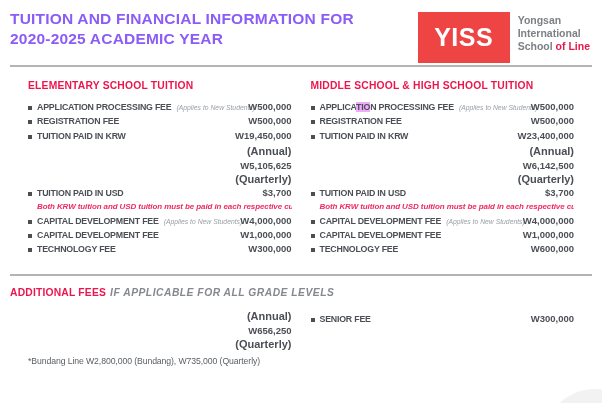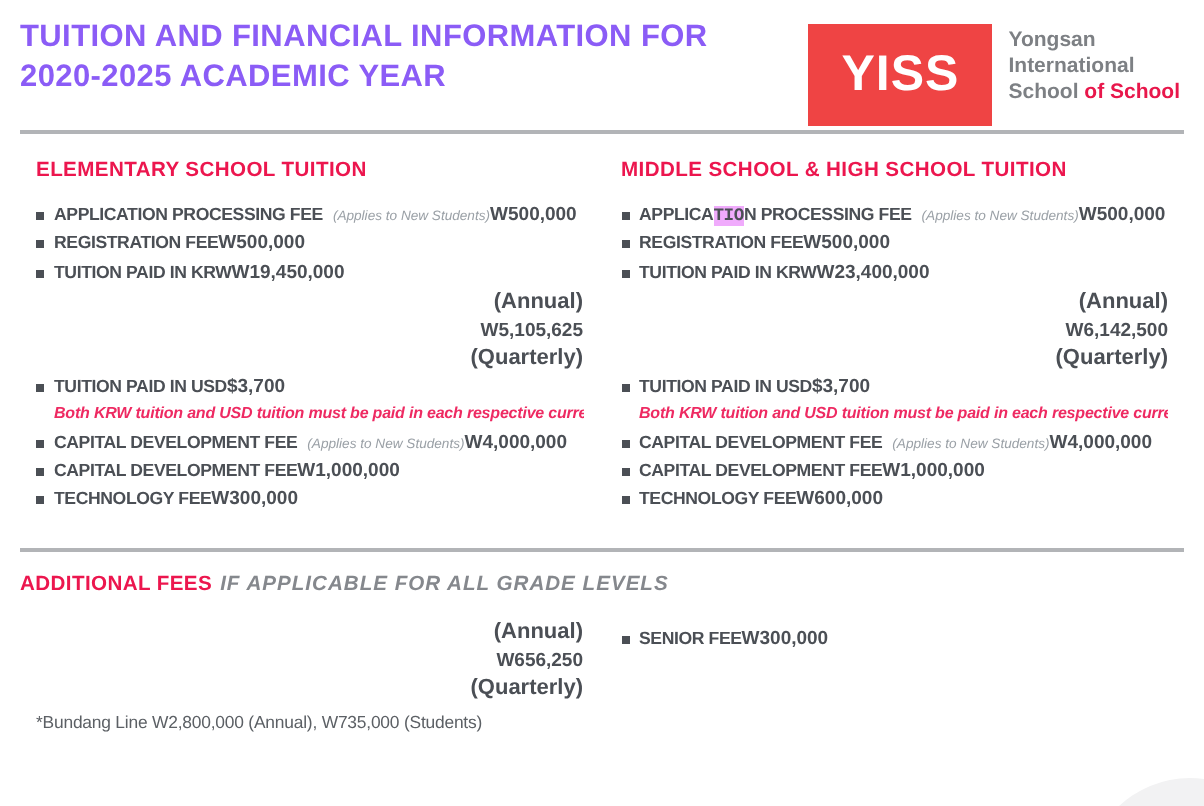"of School" span.red { text: School -> Line }
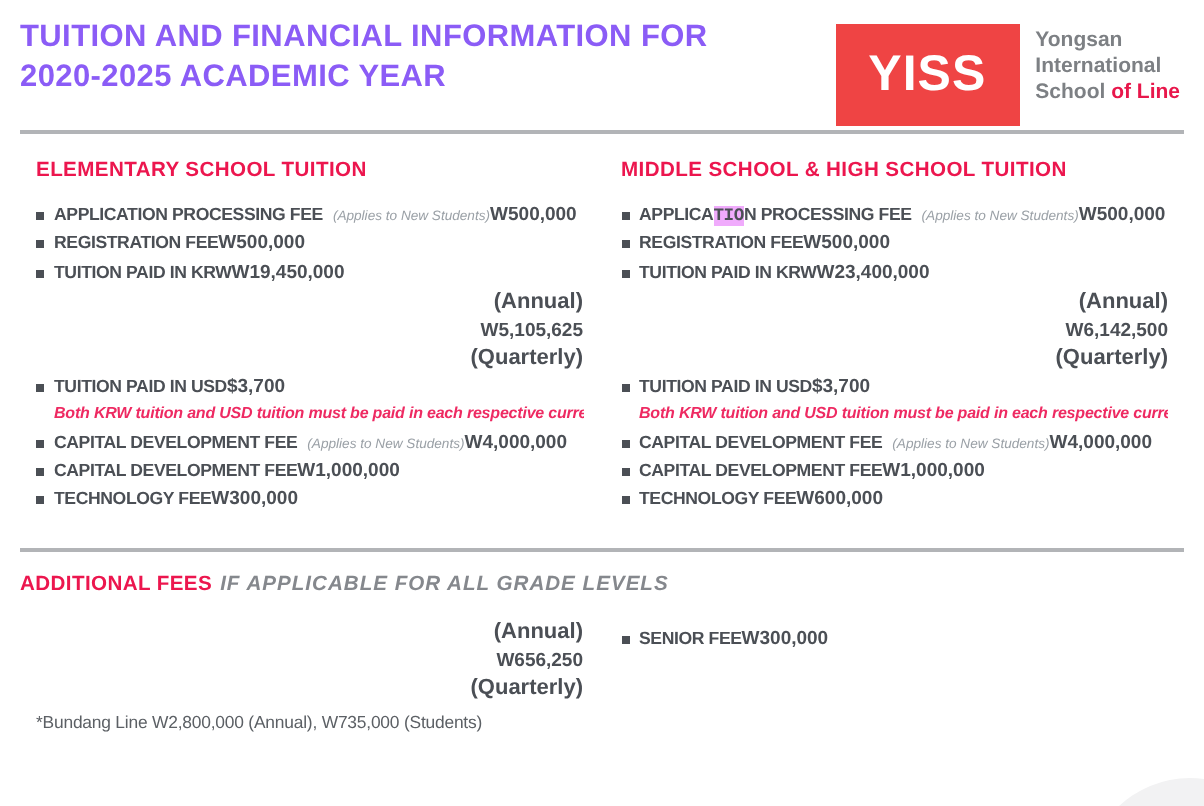"ELEMENTARY SCHOOL TUITION" .cols { padding: 0 18px -> 0 28px }
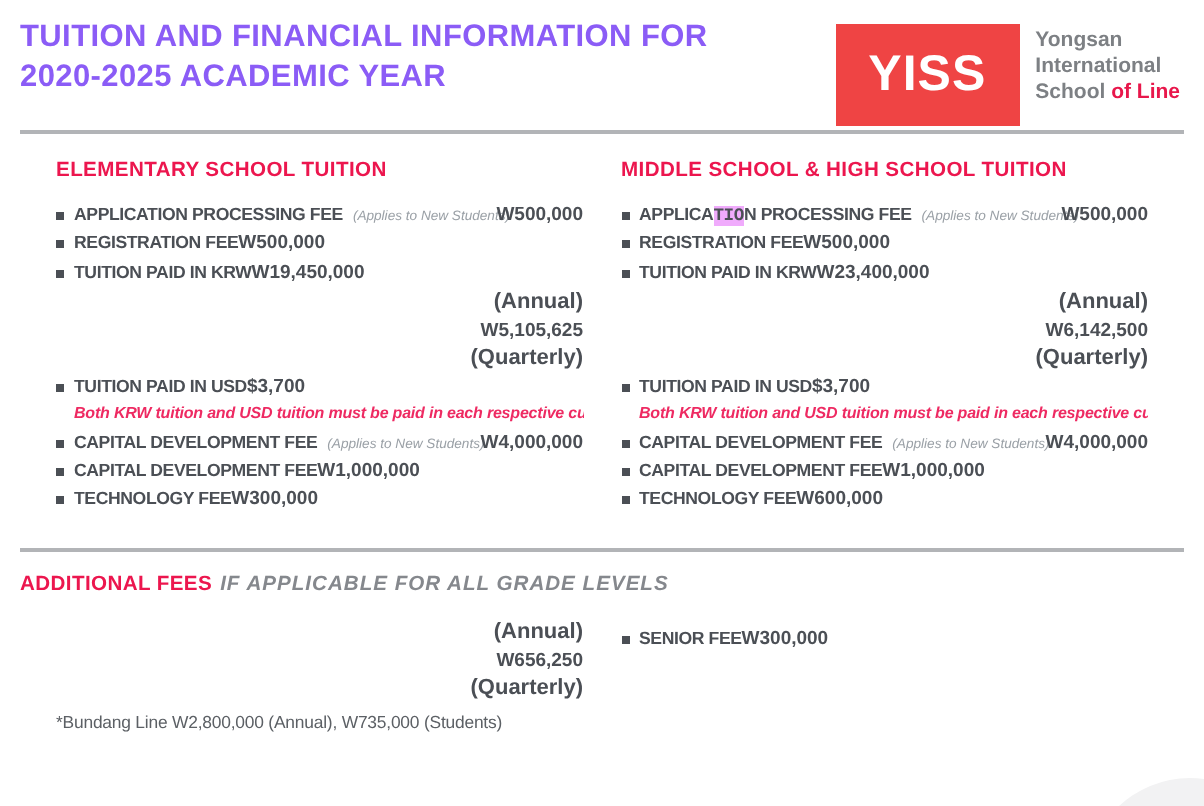"APPLICATION PROCESSING FEE" .fee-row { justify-content: none -> space-between }
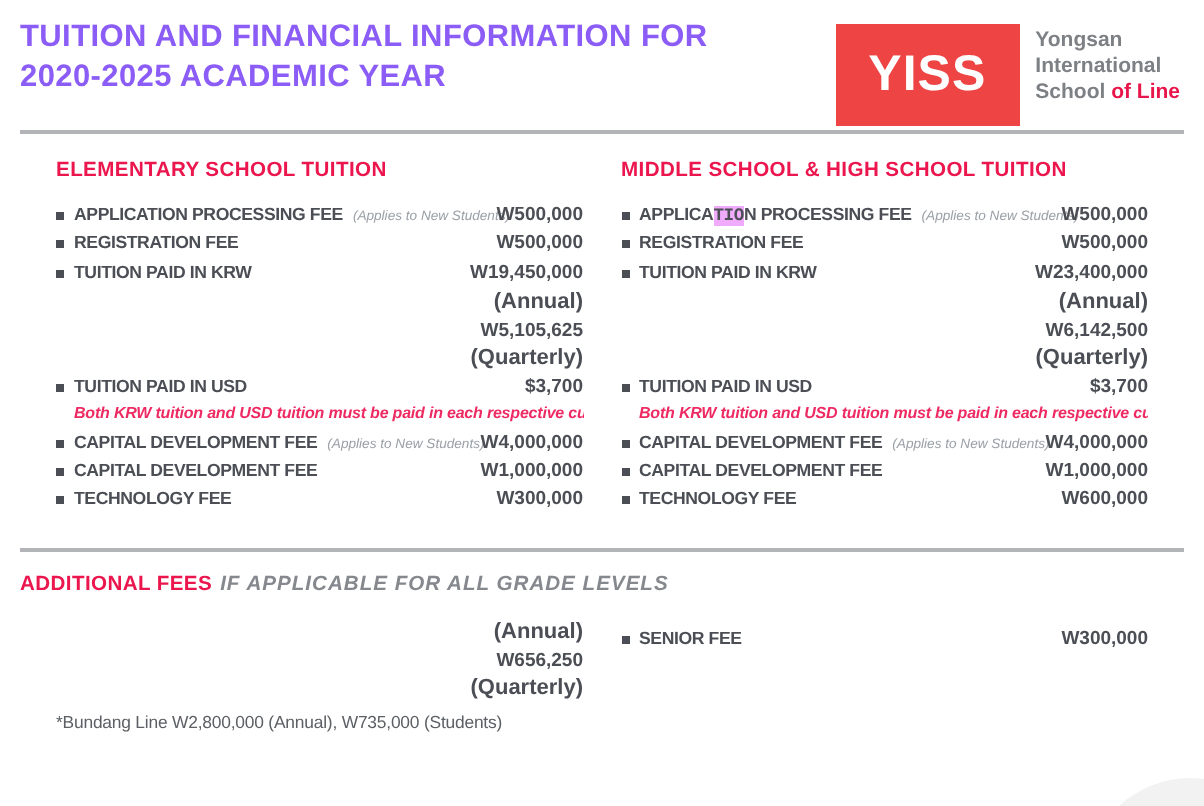"TIO" .selection { font-family: Liberation Mono, monospace -> none }
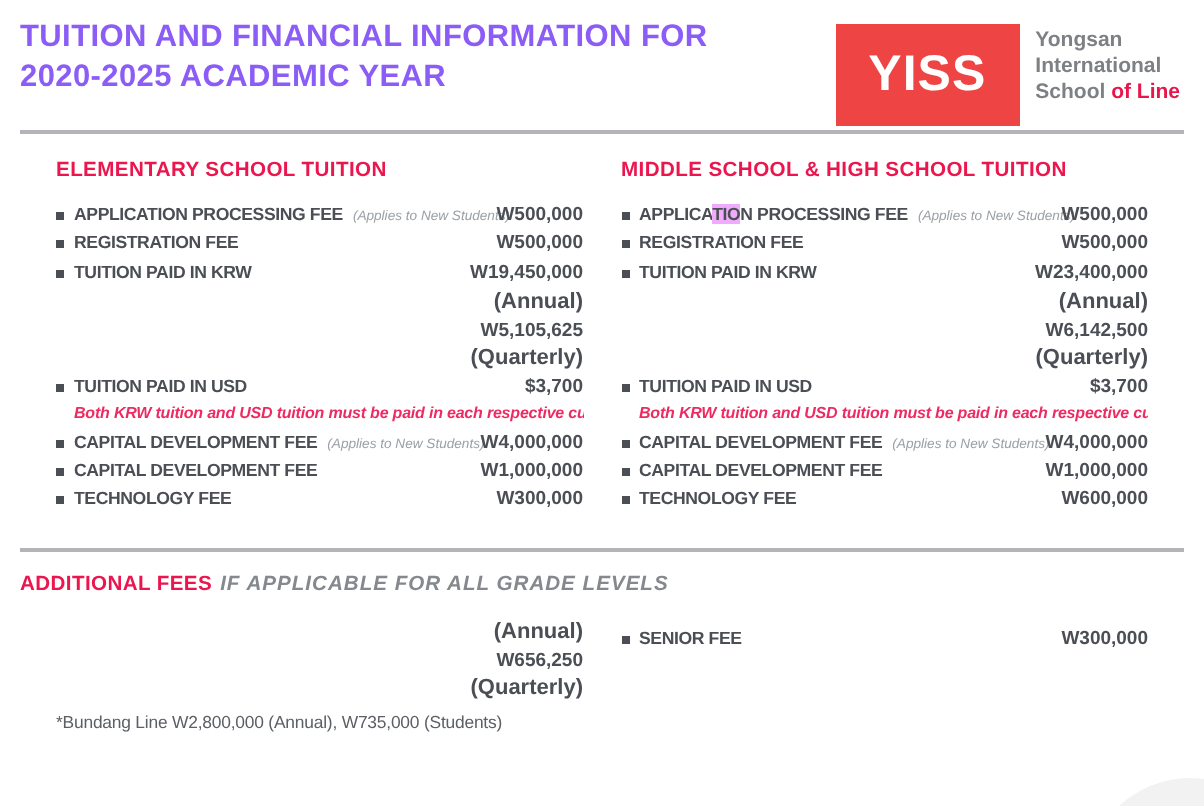"*Bundang Line W2,800,000 (Annual)," div.footnote { text: Annual), W735,000 (Students -> Bundang), W735,000 (Quarterly }
